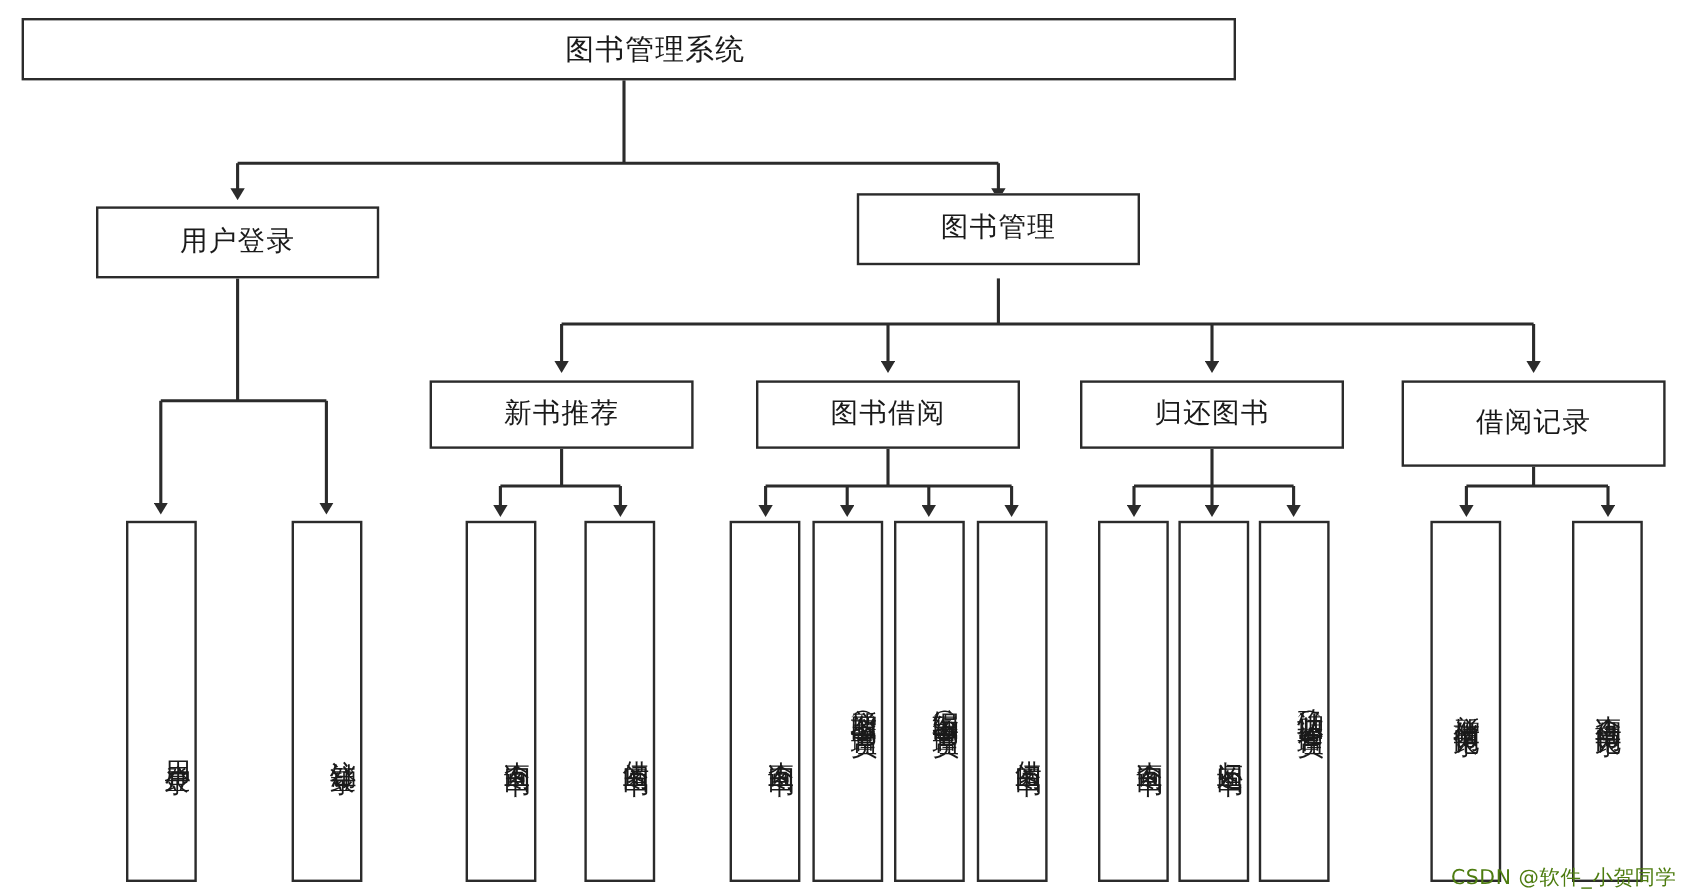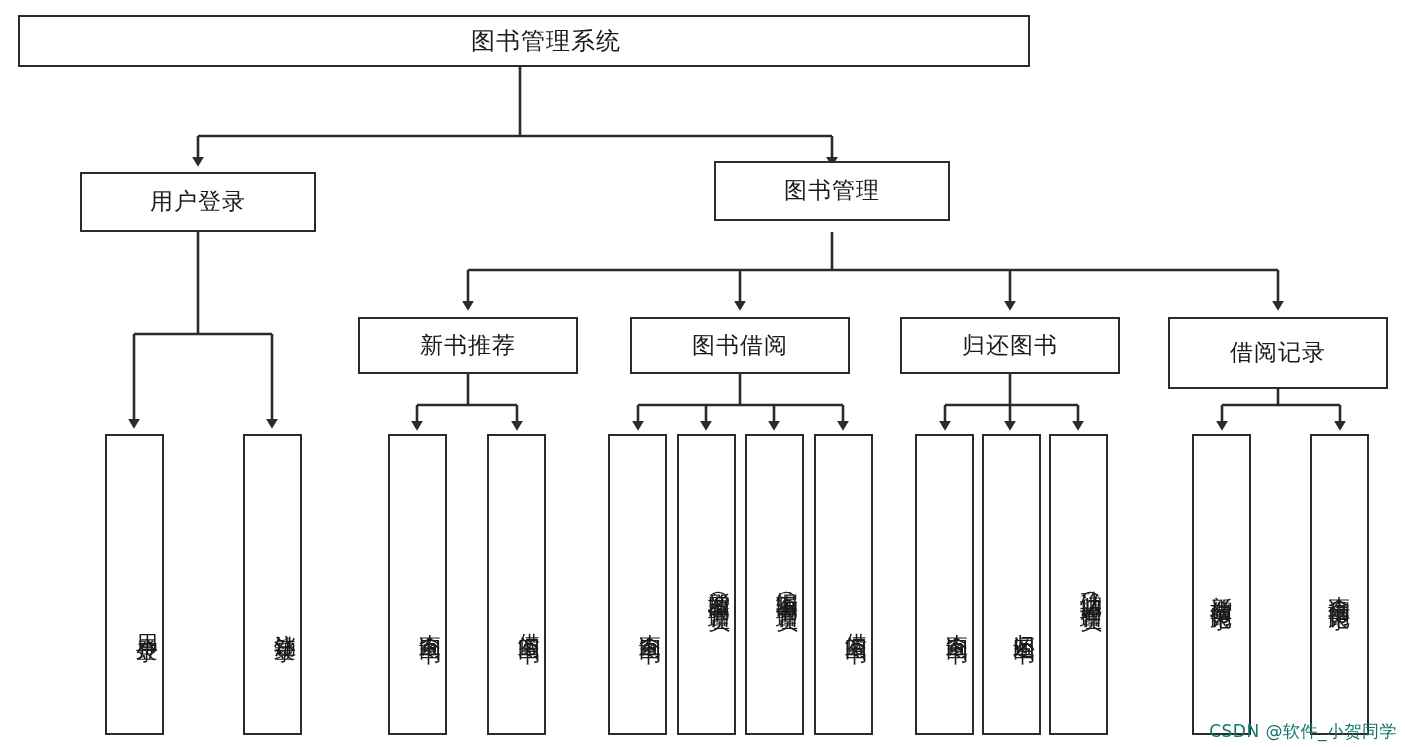"CSDN @软件_小贺同学" .watermark { color: #0f766e -> #4d7c0f }
